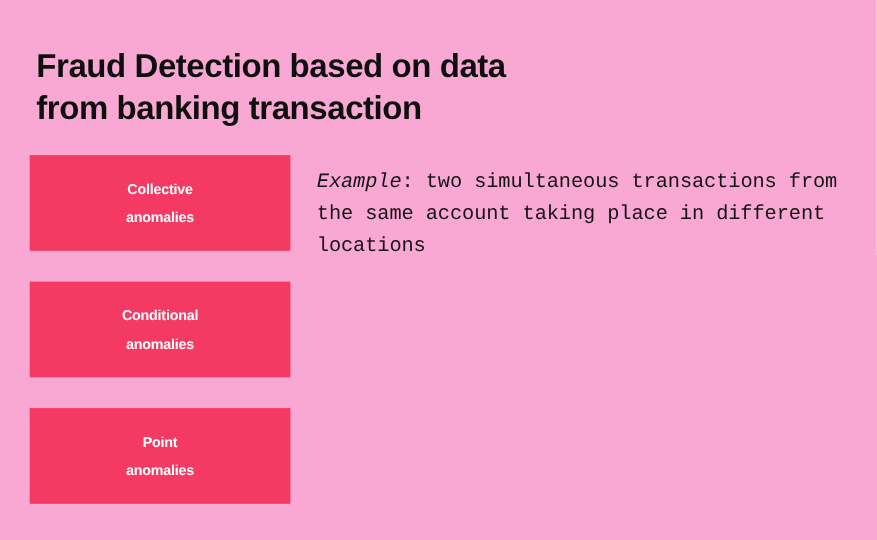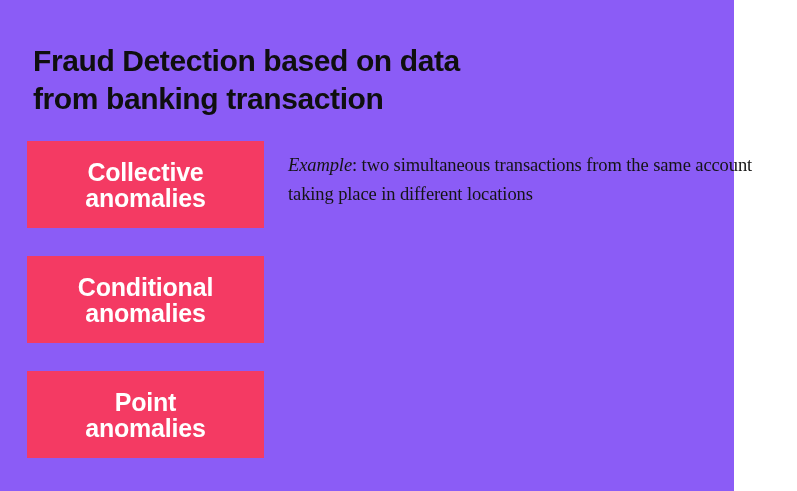"Fraud Detection based on data" .page { background: #8b5cf6 -> #f9a8d4; width: 734px -> 797px }
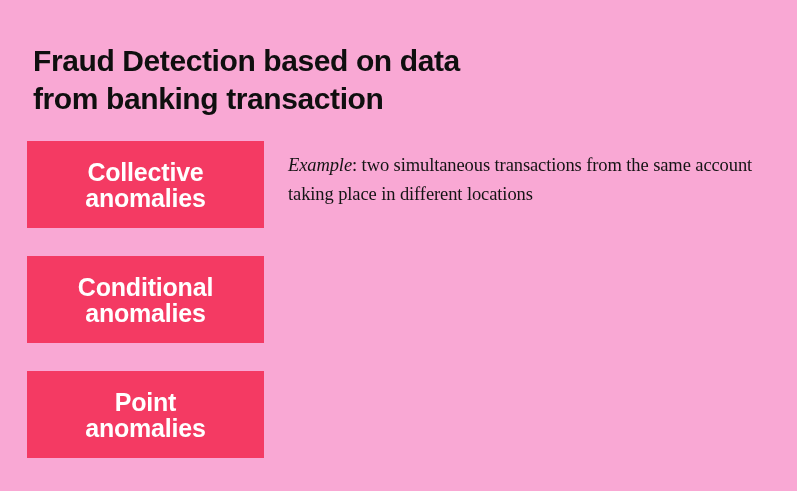"Collective" .category-label { font-size: 25px -> 13px }
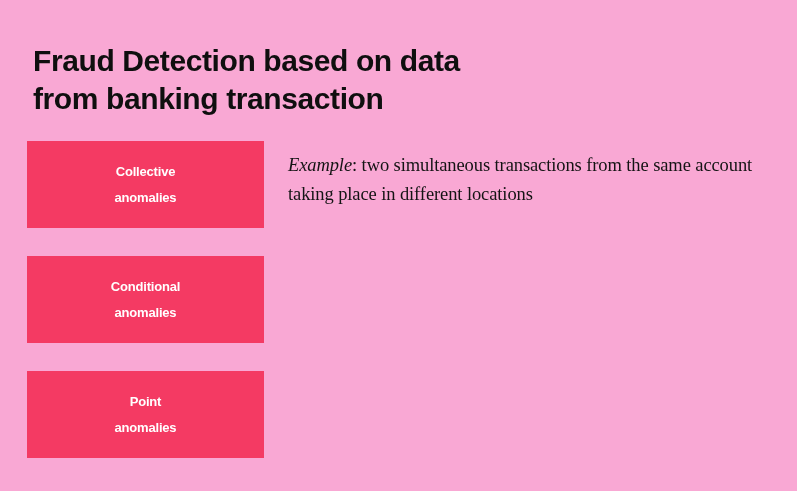"Example: two simultaneous transactions" .description { font-family: Liberation Serif, serif -> Liberation Mono, monospace }
